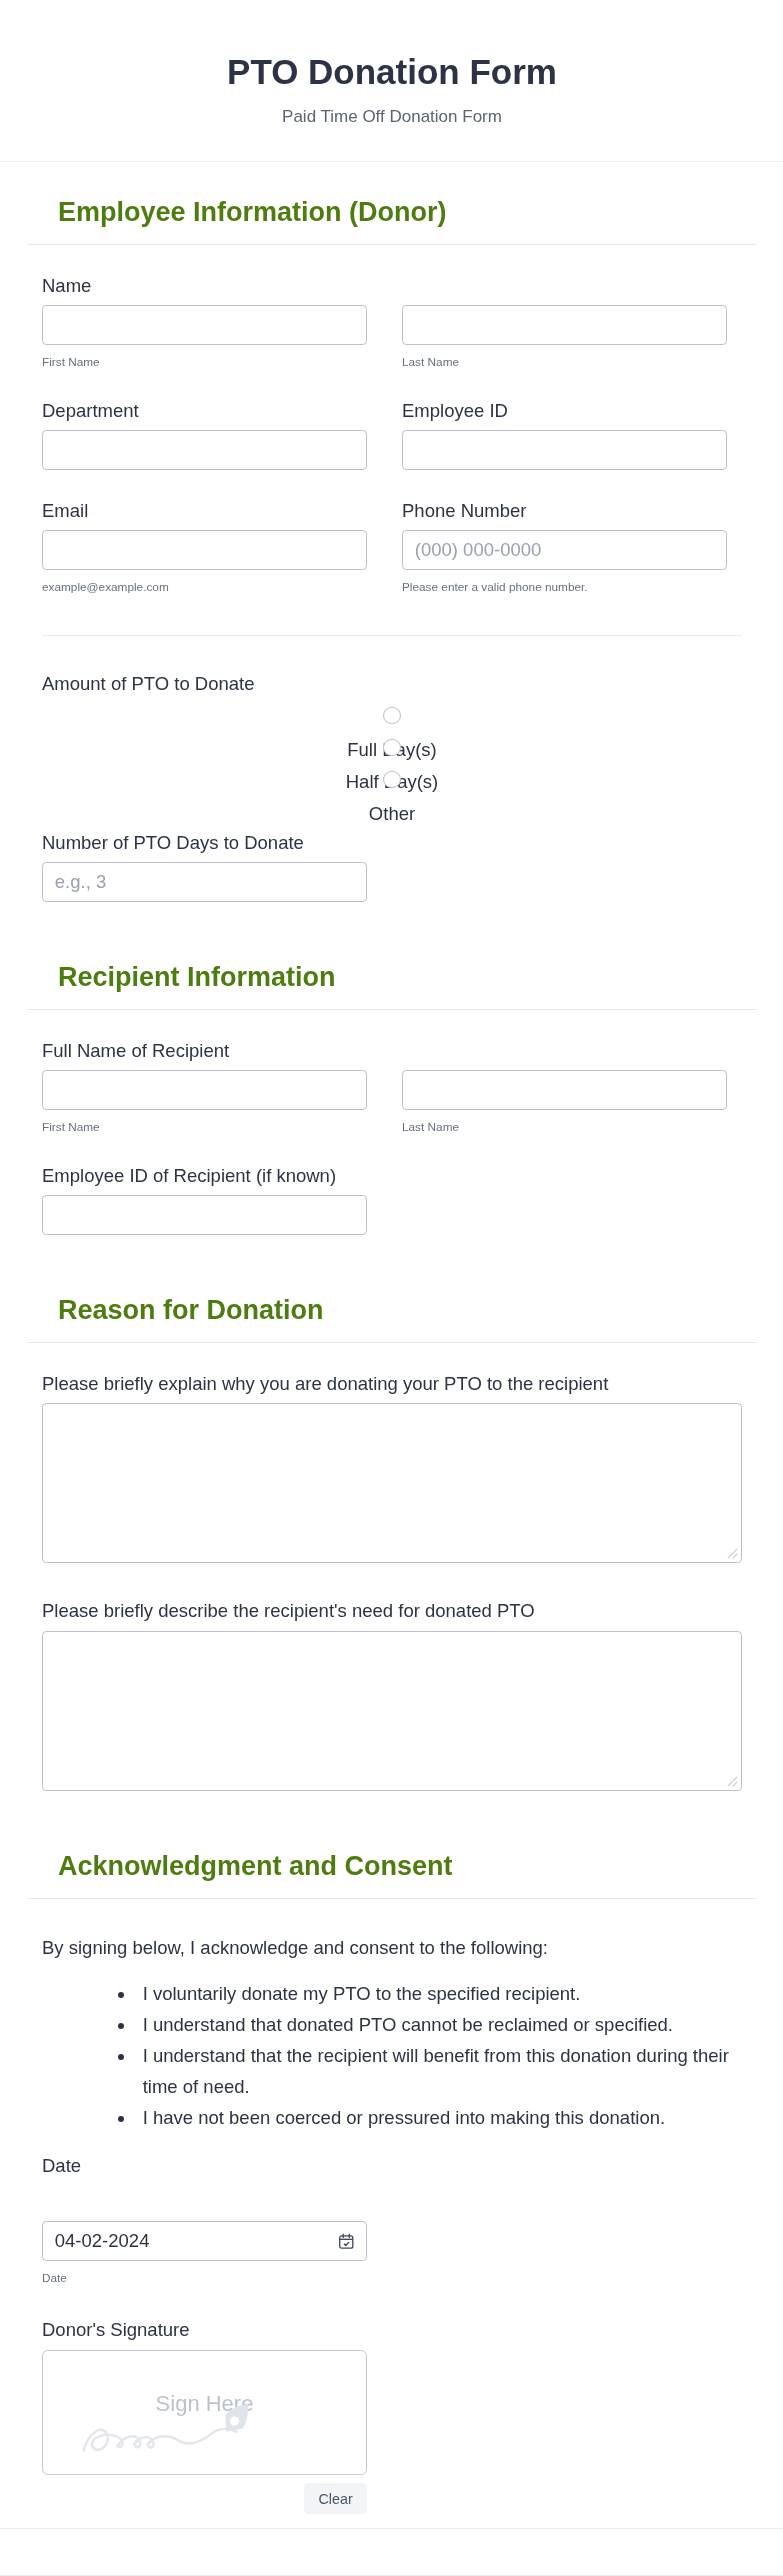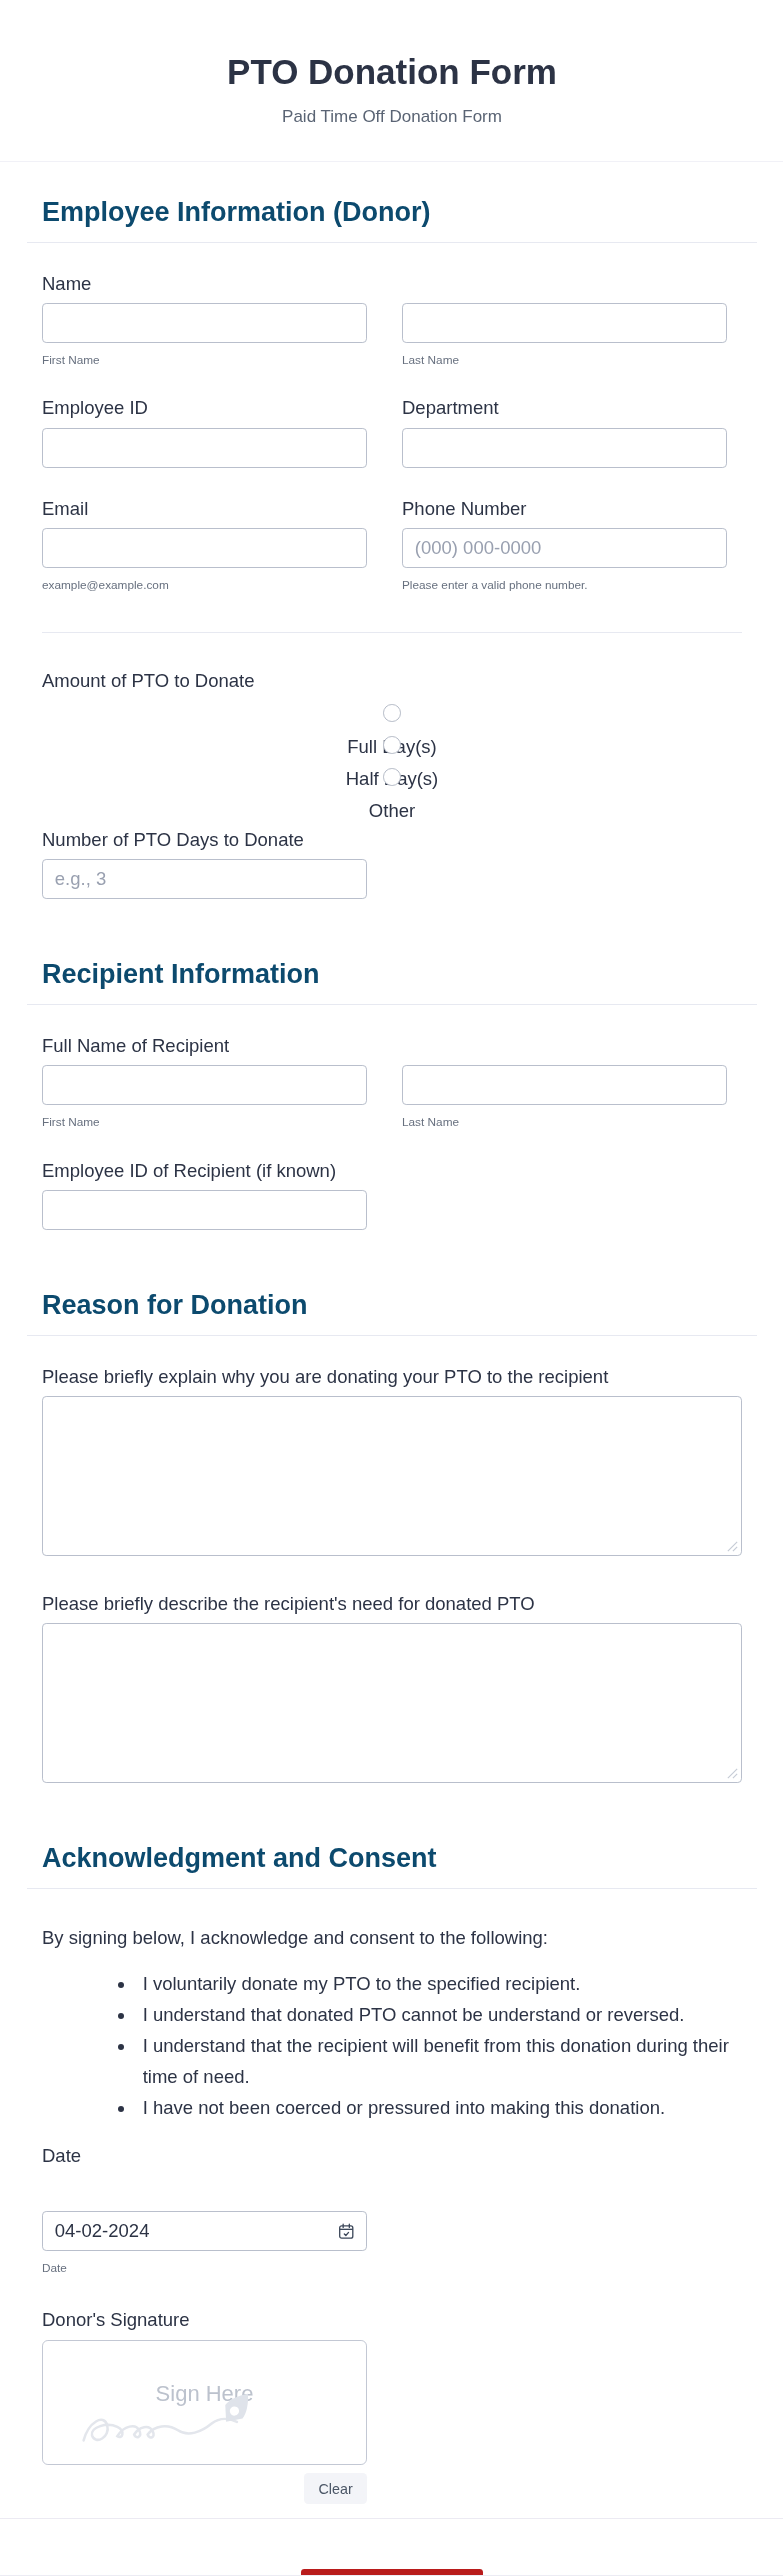"Employee Information (Donor)" .section-heading { color: #0c4a6e -> #4d7c0f; margin: 0 -> 16px }
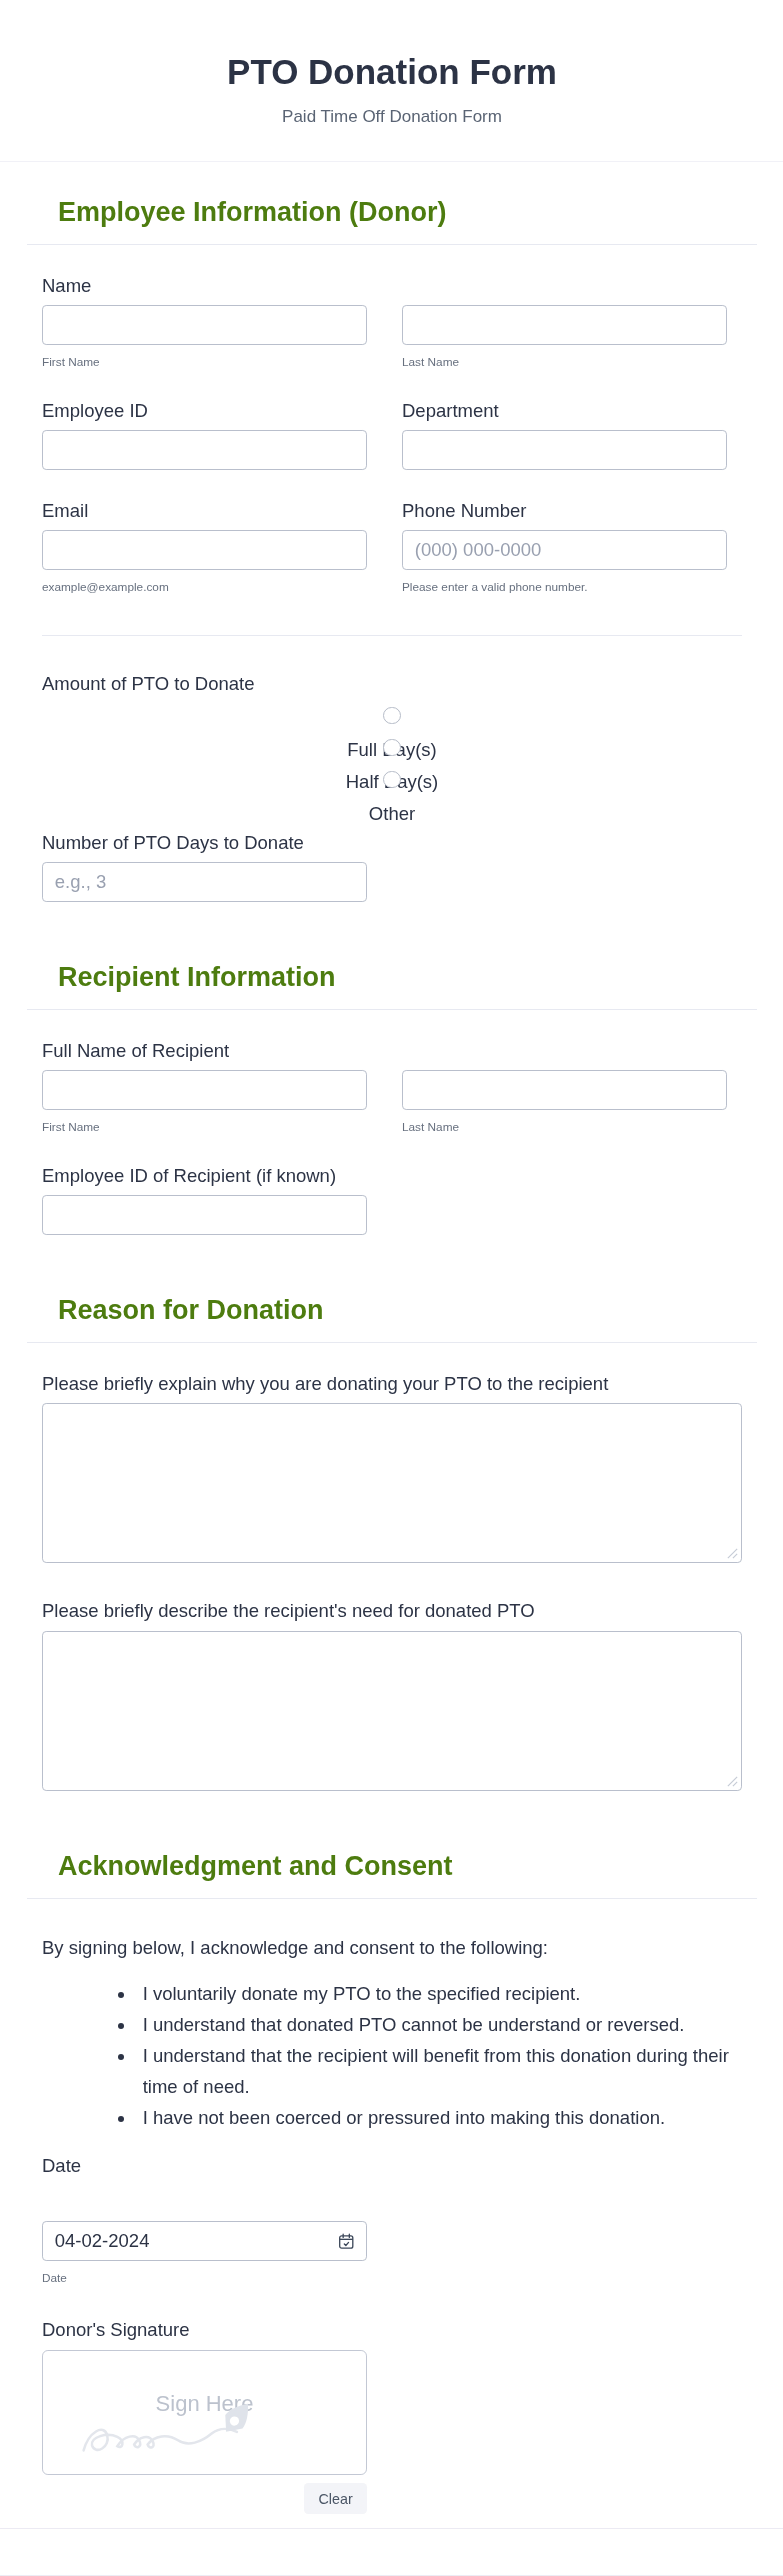"Employee ID" div.col { order: before "Department" -> after "Department" }
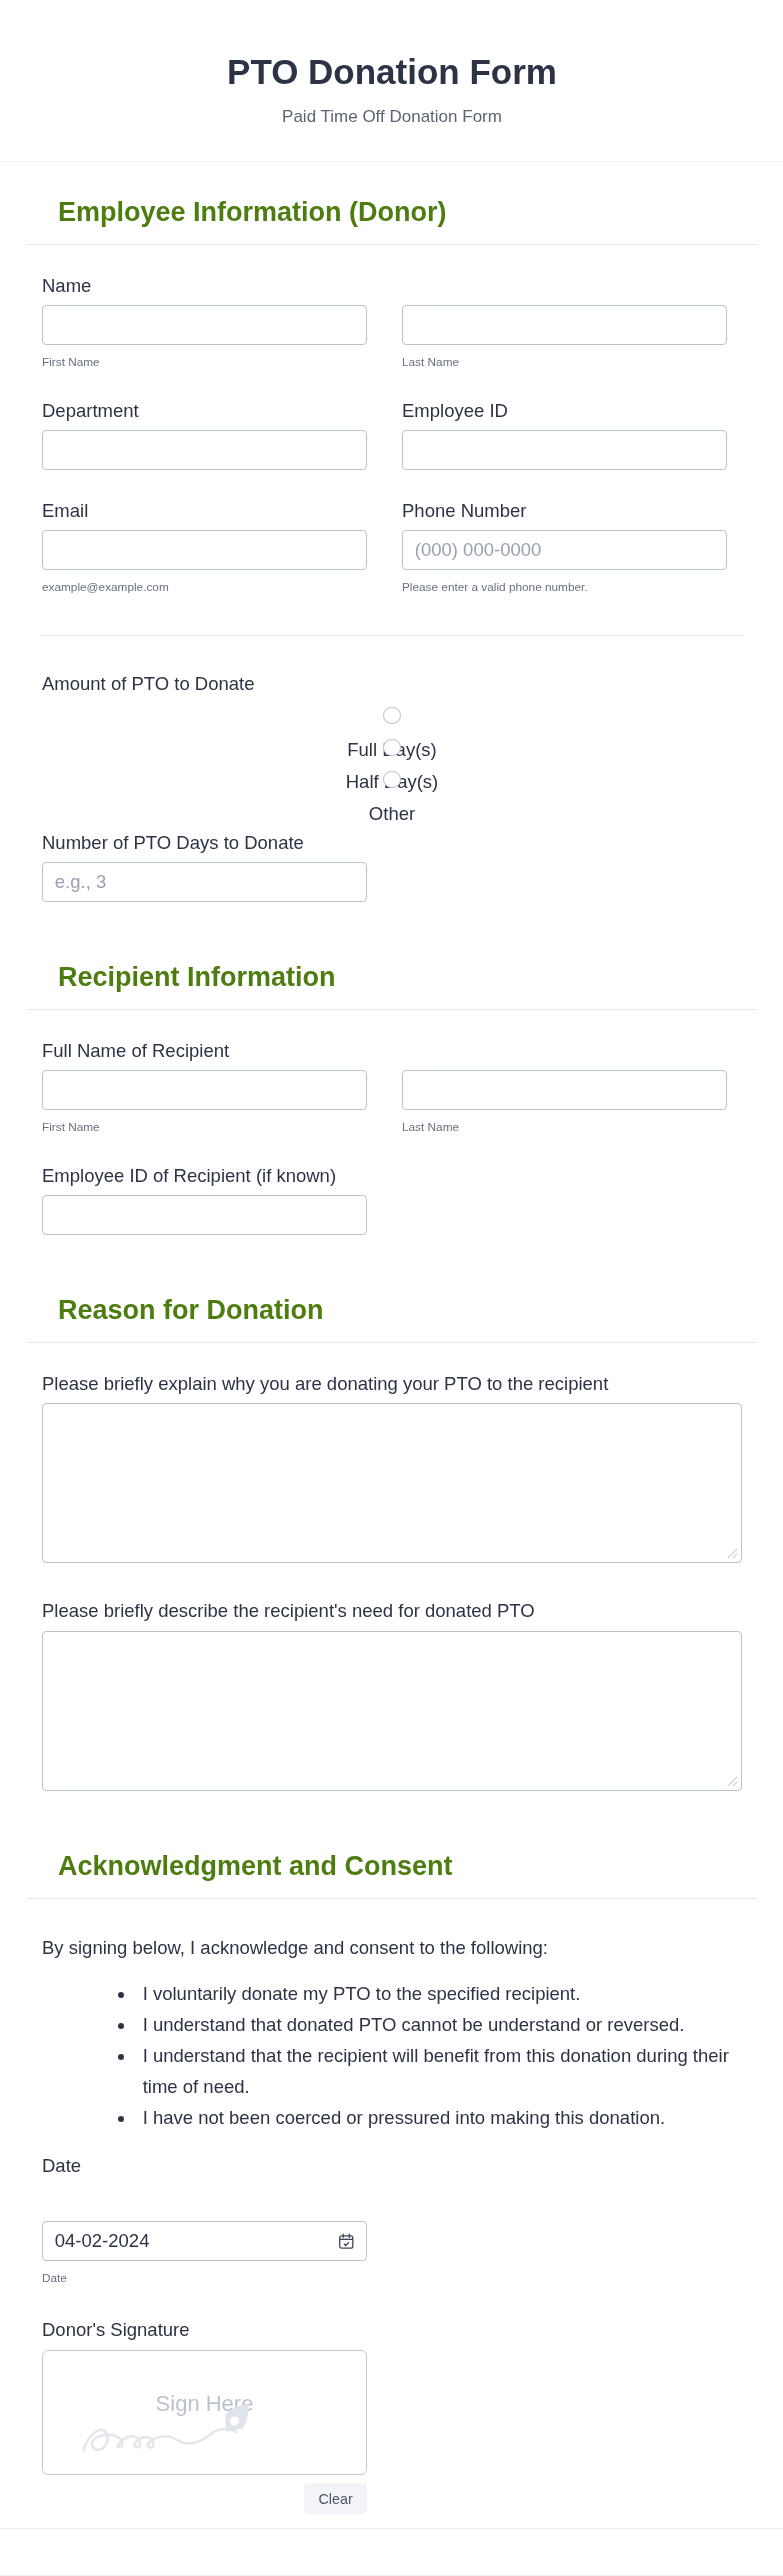"I understand that donated PTO" li { text: understand or reversed -> reclaimed or specified }
